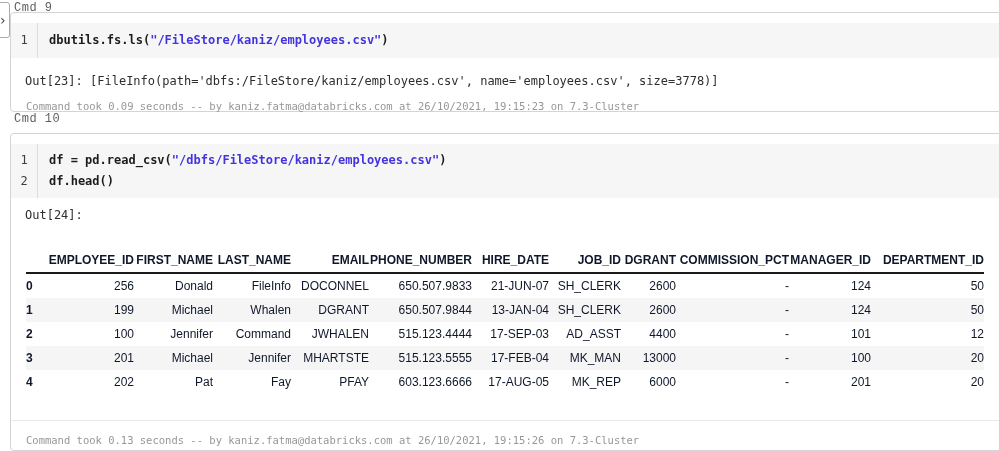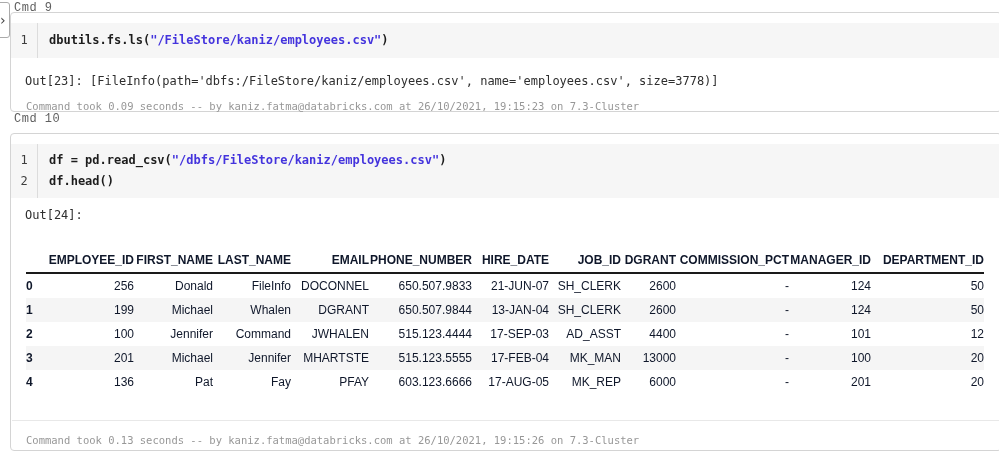"136" td { text: 136 -> 202 }
